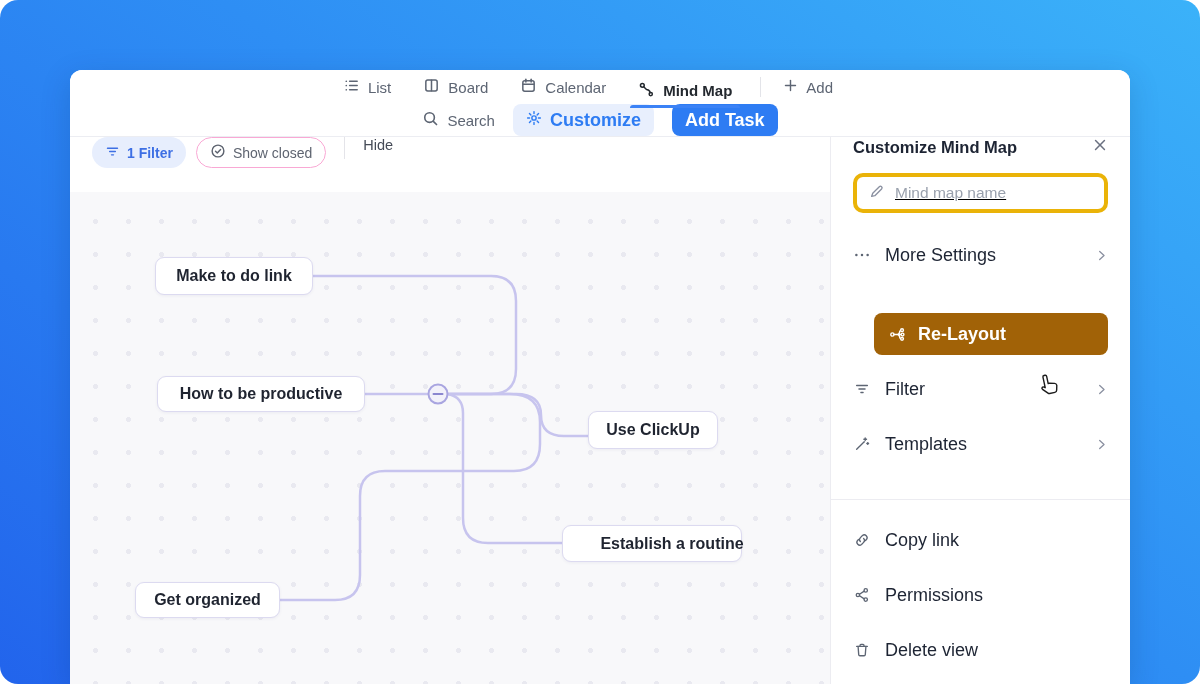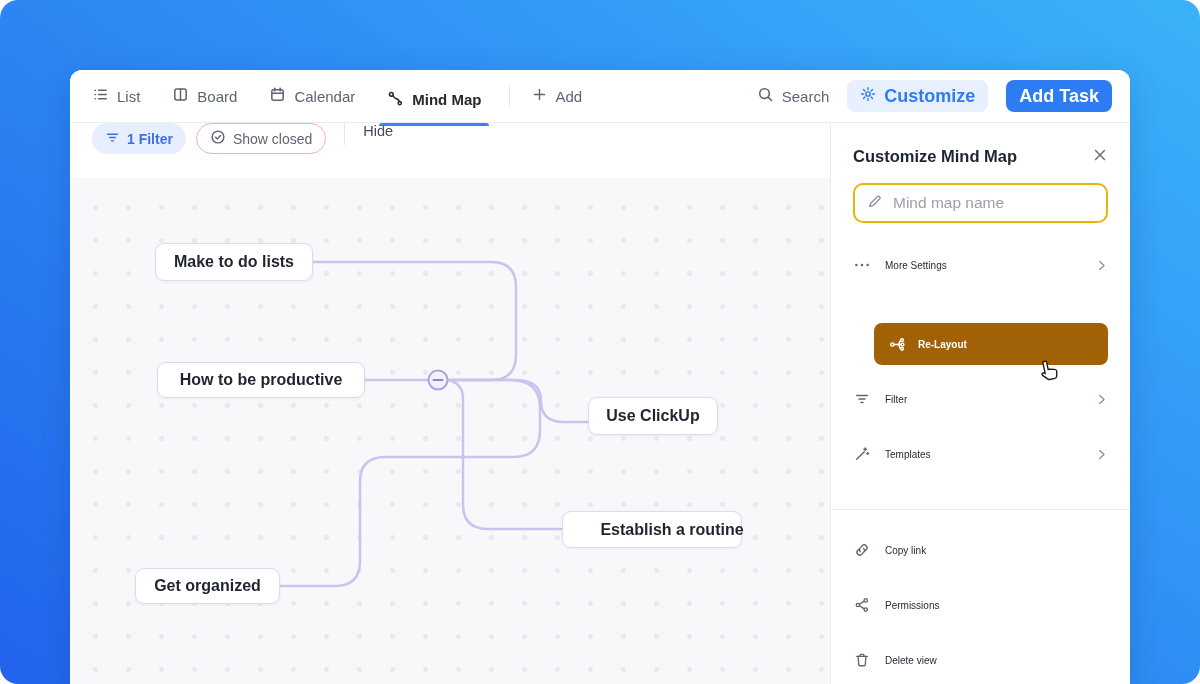"List" .tabbar { flex-direction: none -> column; height: 53px -> 67px }
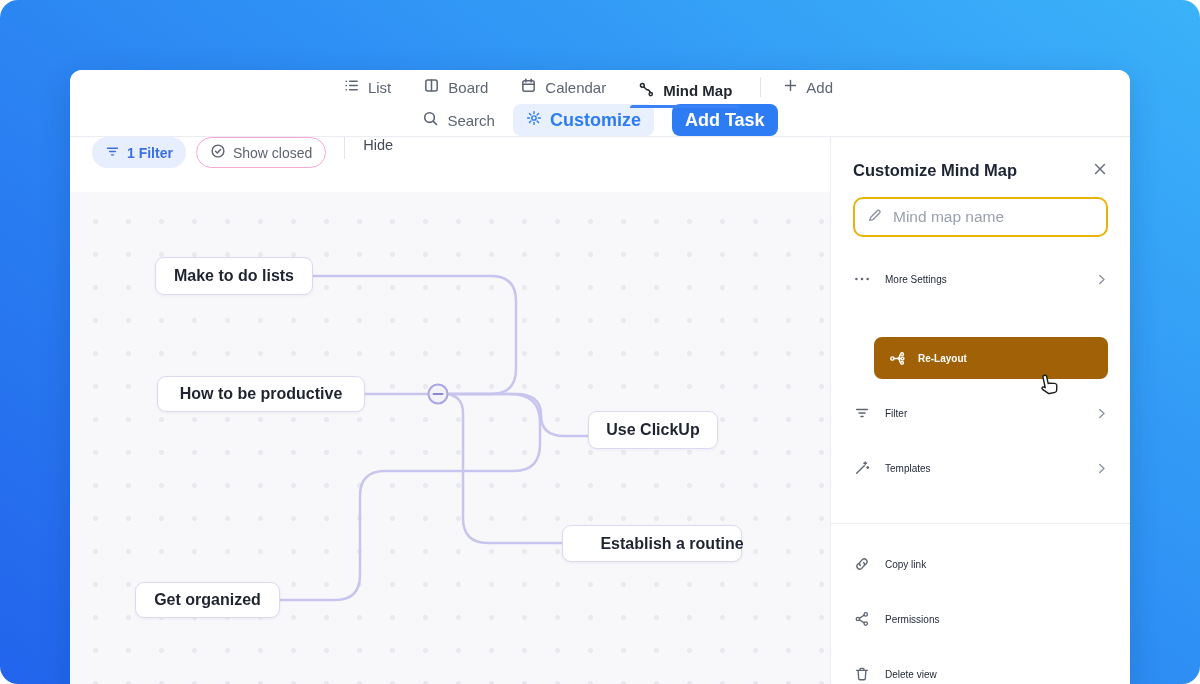"Customize Mind Map" .panel-head { align-items: flex-start -> center; margin-top: 24px -> none }
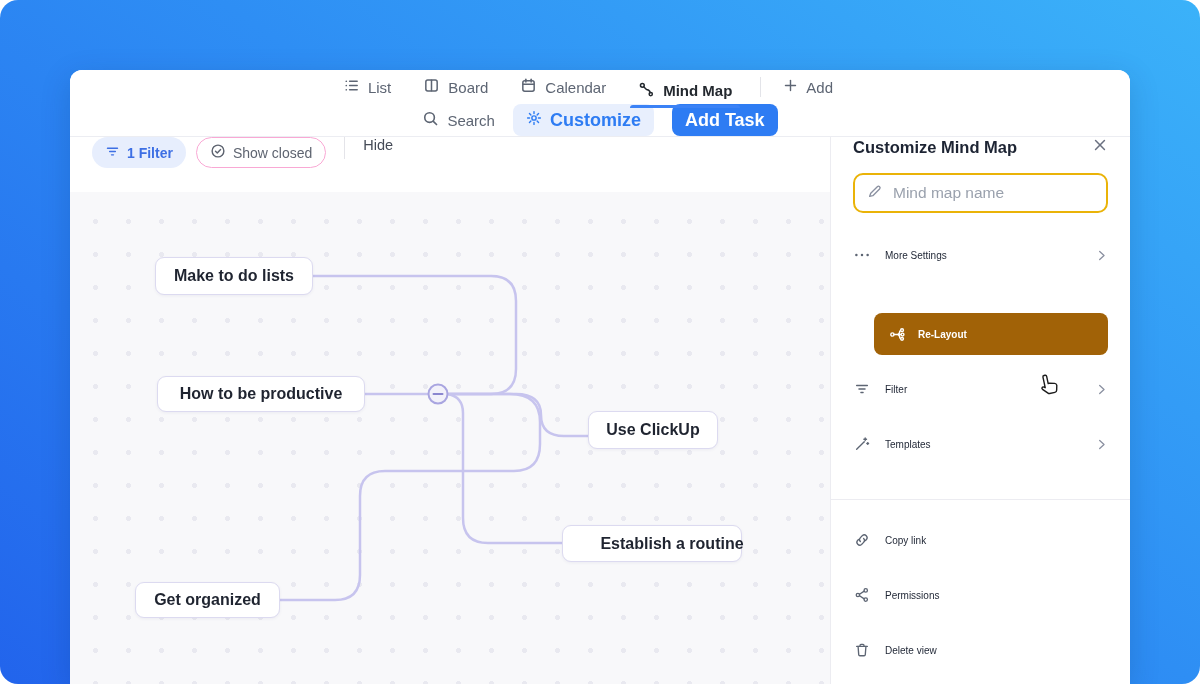"Mind map name" .name-box { border: 2px solid #eab308 -> 4px solid #eab308; text-decoration: none -> underline }
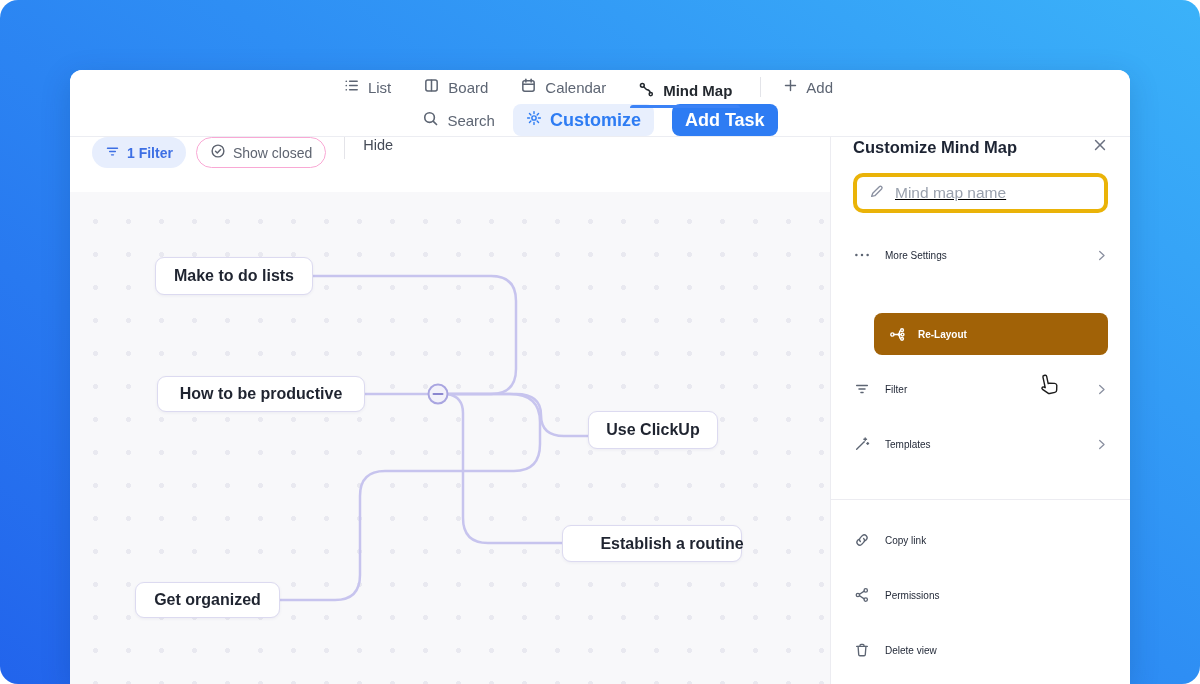"More Settings" .prow { font-size: 10px -> 18px }
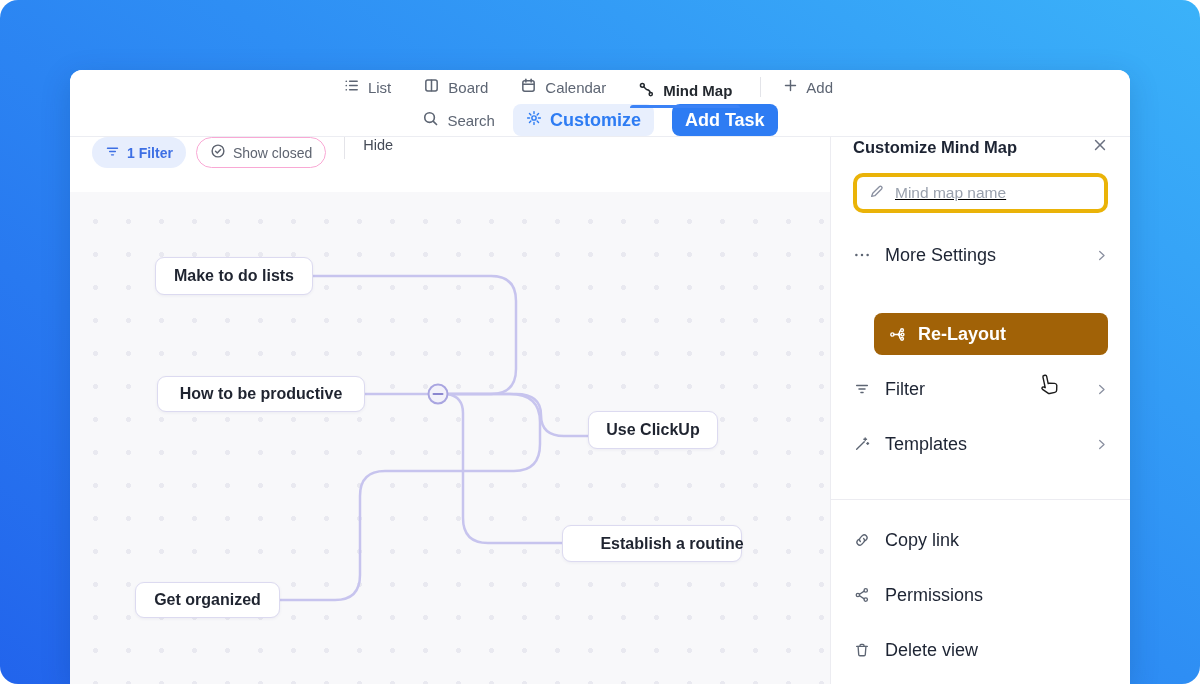"Make to do lists" div.mm-node { text: lists -> link }
